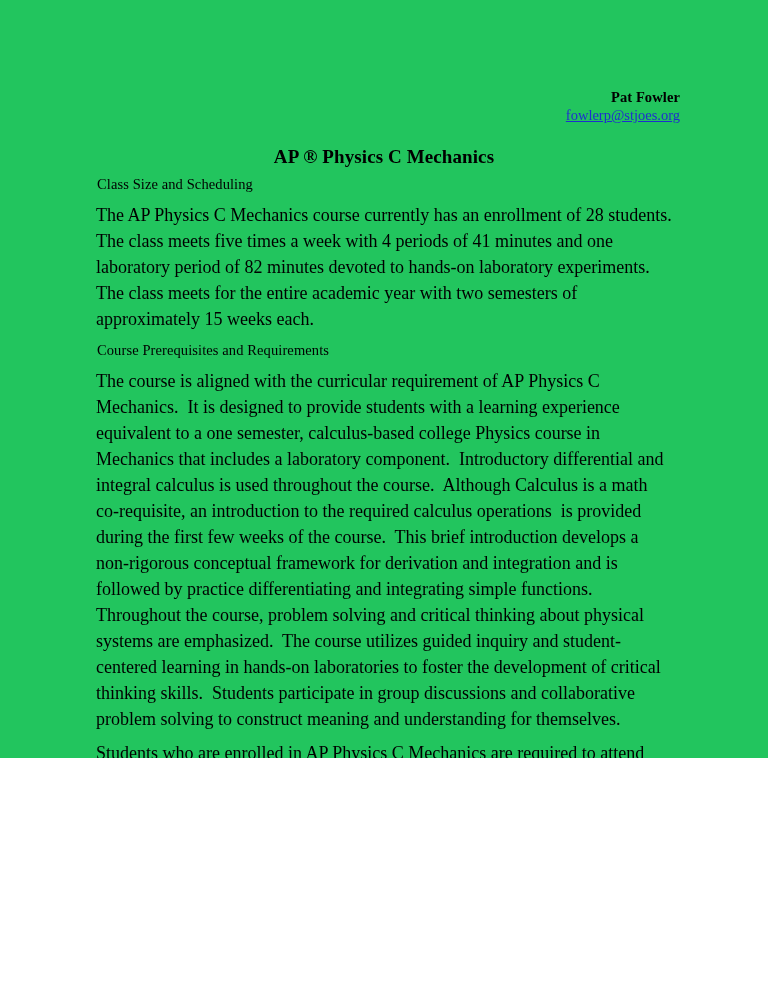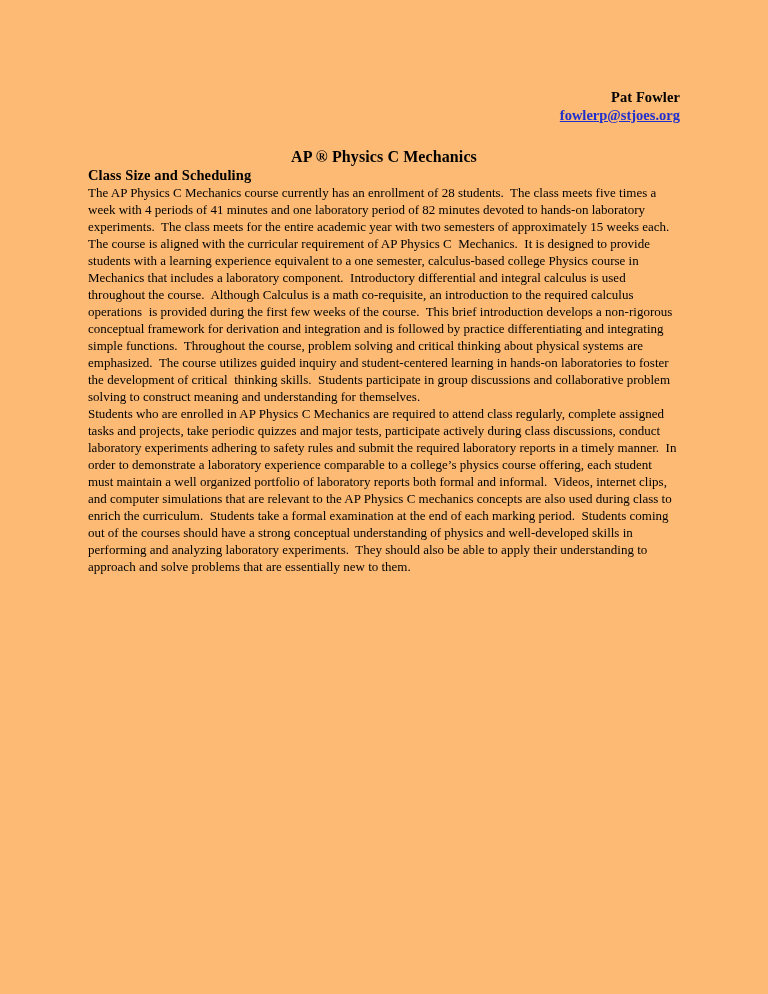"Pat Fowler" .page { background: #fdba74 -> #22c55e; height: 994px -> 758px }
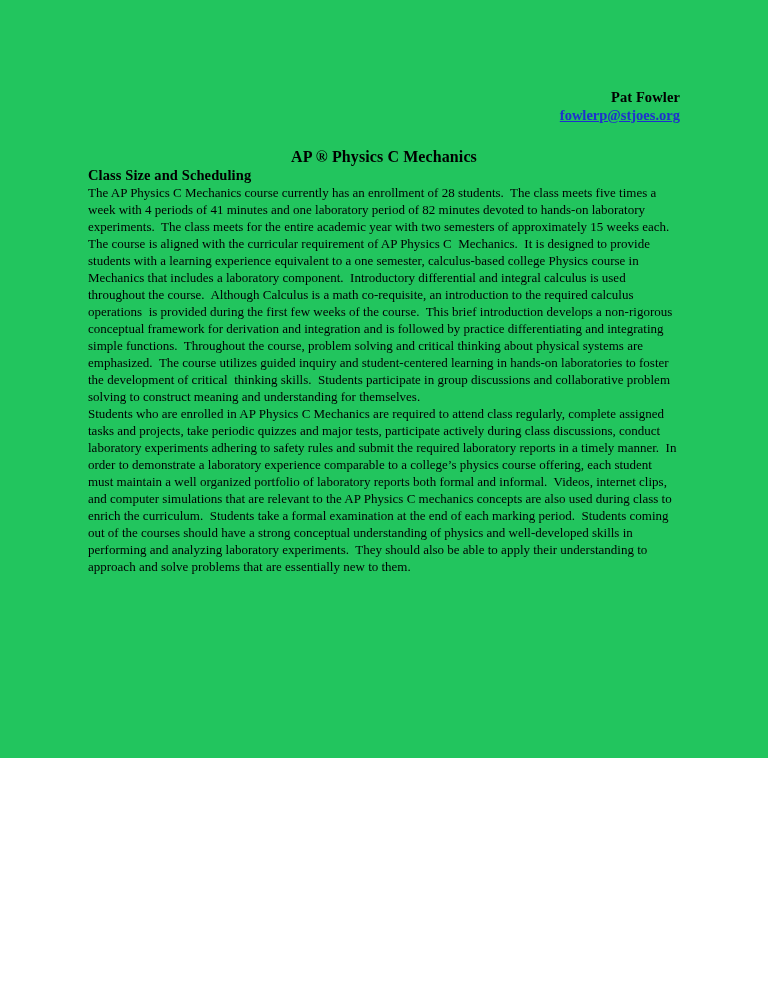"fowlerp@stjoes.org" .doc-header .email { font-weight: bold -> normal }
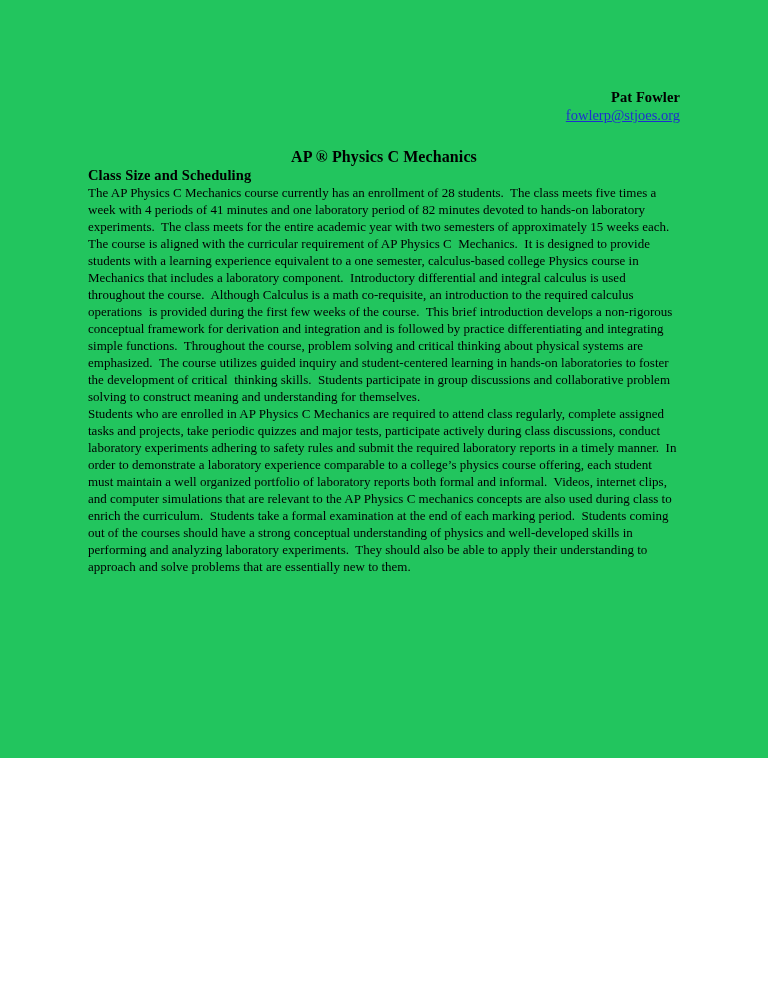"AP ® Physics C Mechanics" .title-block .title-line { font-size: 16px -> 19px }
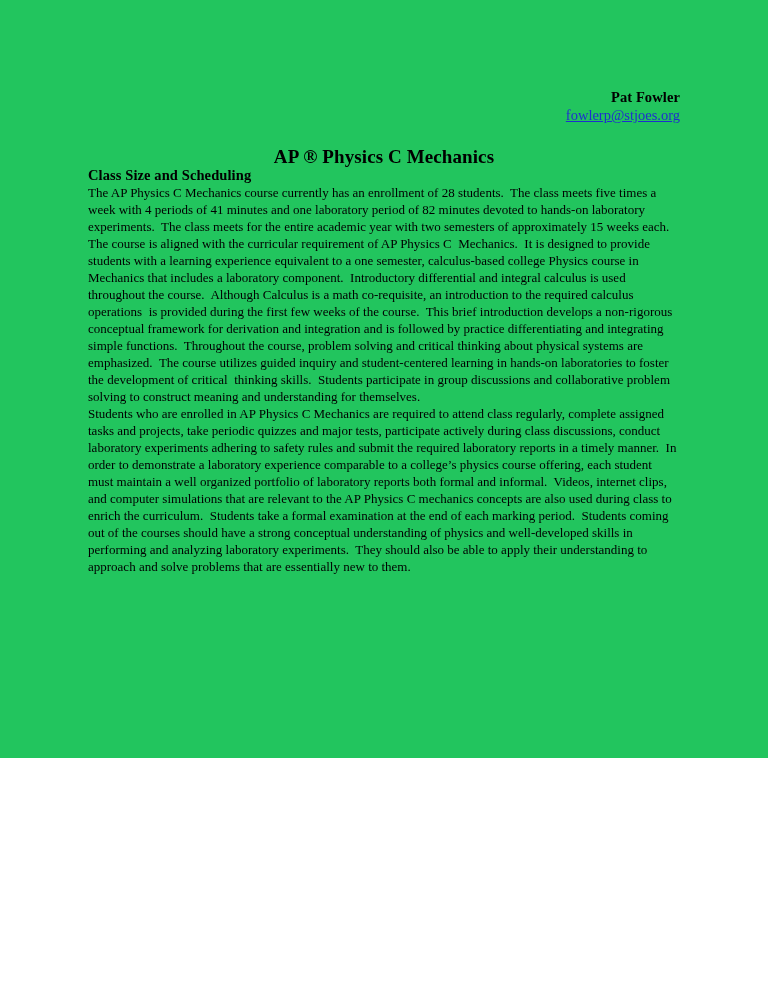"Class Size and Scheduling" h2.section-heading { font-weight: bold -> normal; margin: 0 -> 9px }
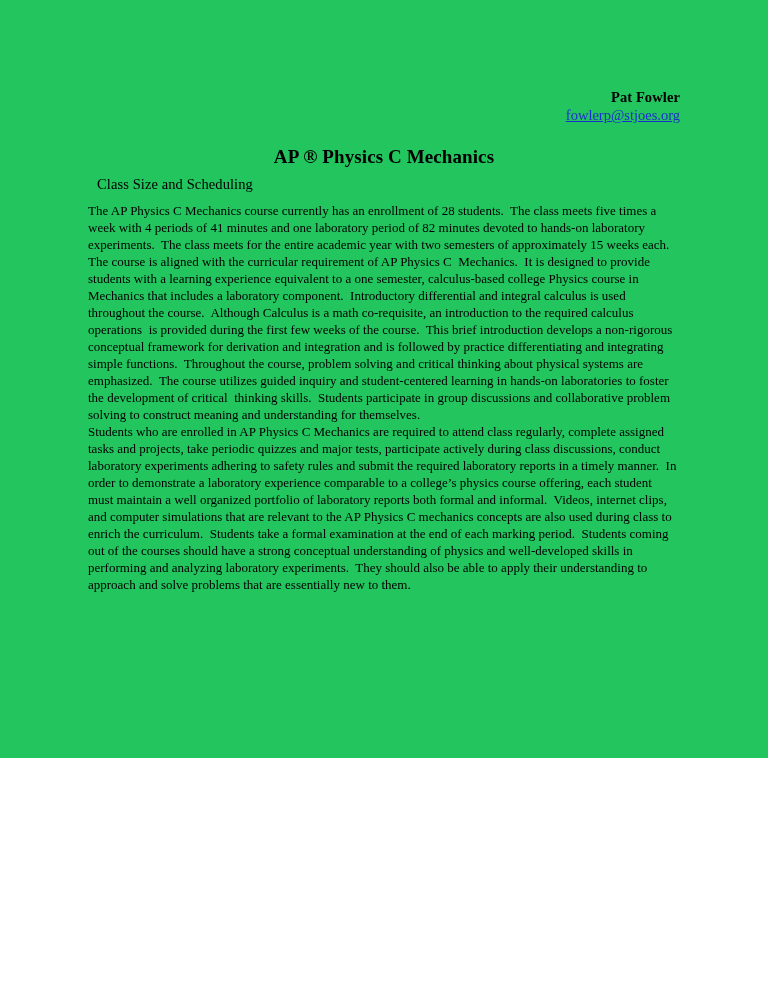"The AP Physics C Mechanics" p.body-text { font-size: 13px -> 18px; line-height: 17px -> 26px; margin: 0 -> 8px }
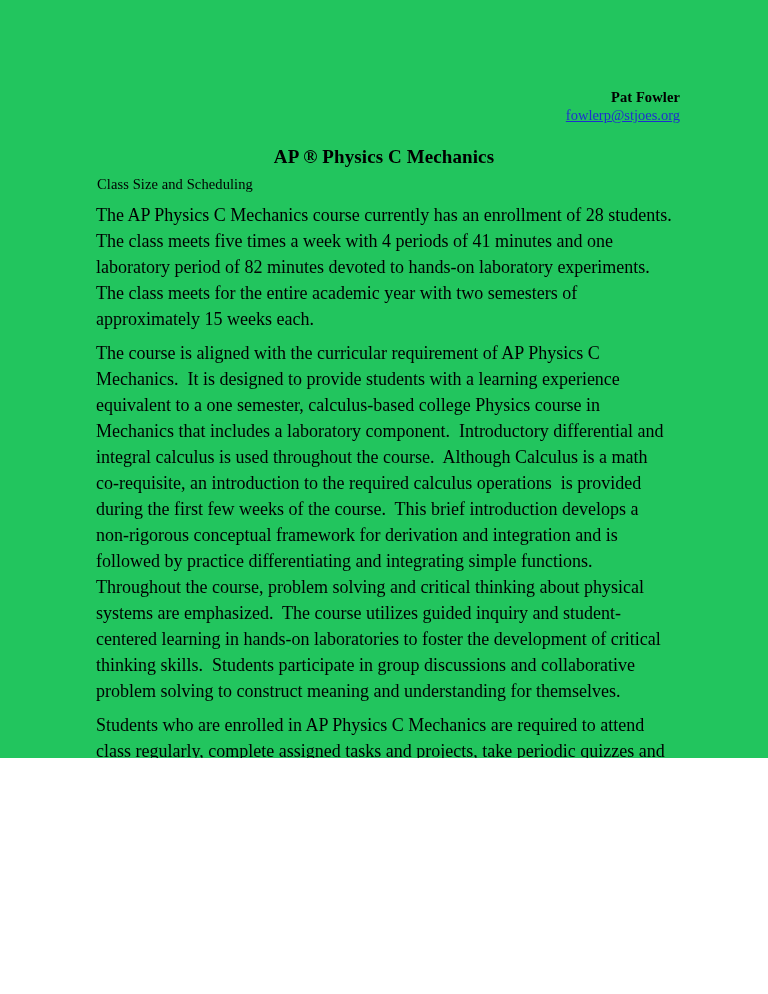"Course Prerequisites and Requirements" h2.section-heading { html: none -> <h2>Course Prerequisites and Requirements</h2> }
